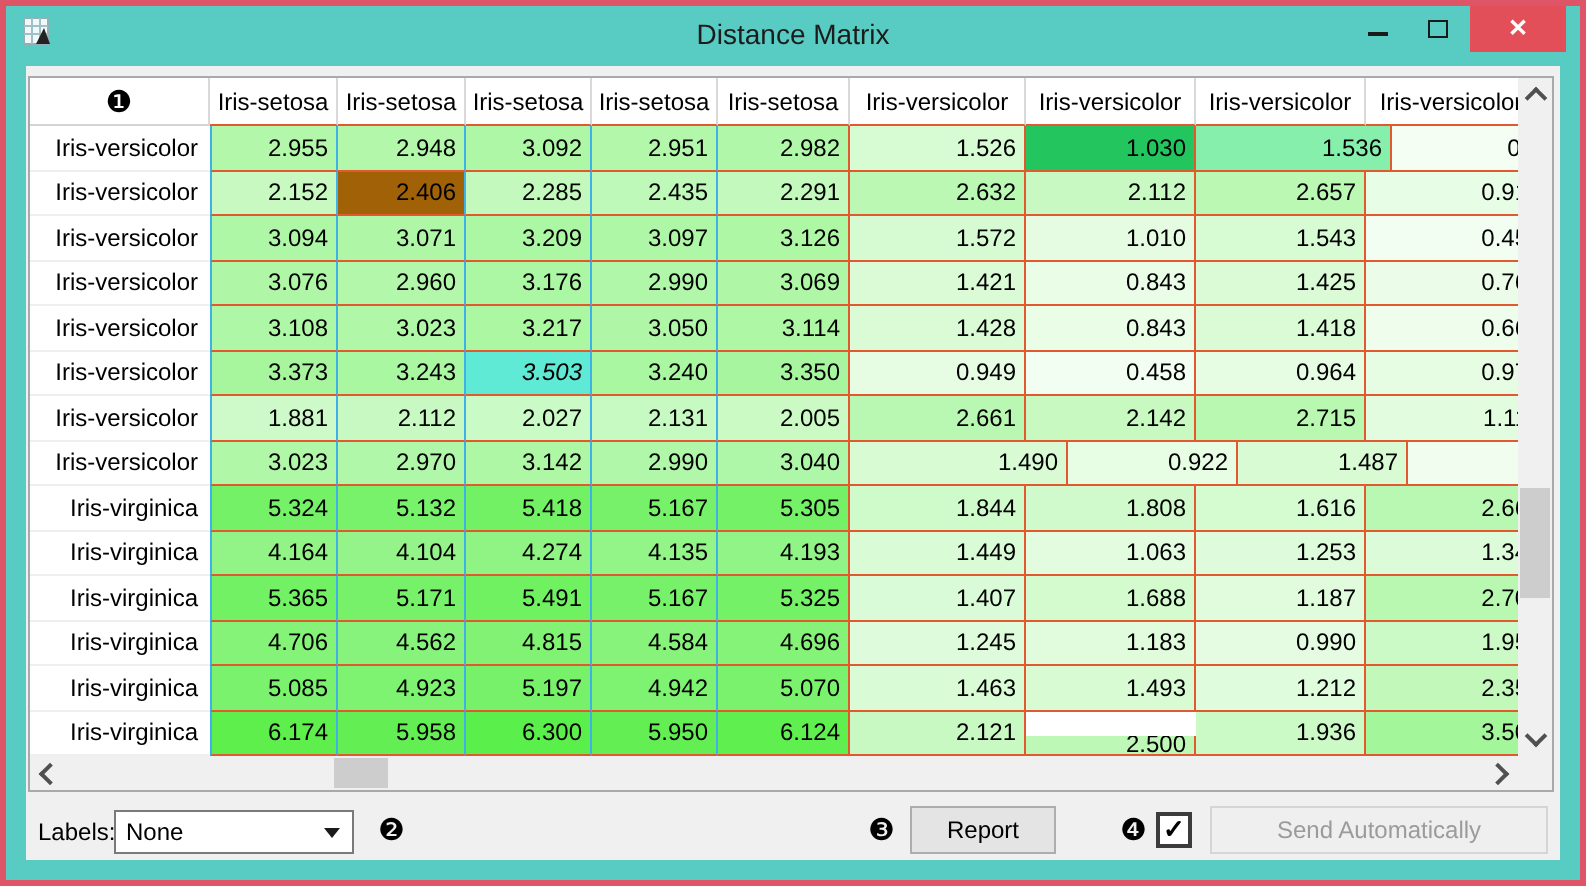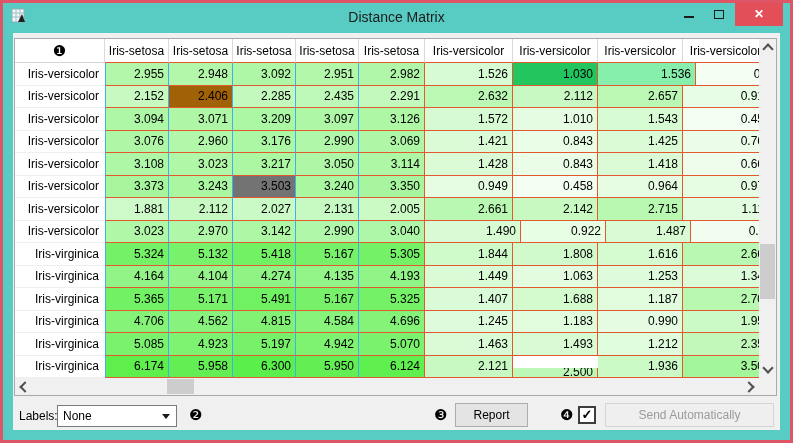"3.503" div.m-cell { background: #737373 -> #5eead4; font-style: none -> italic }
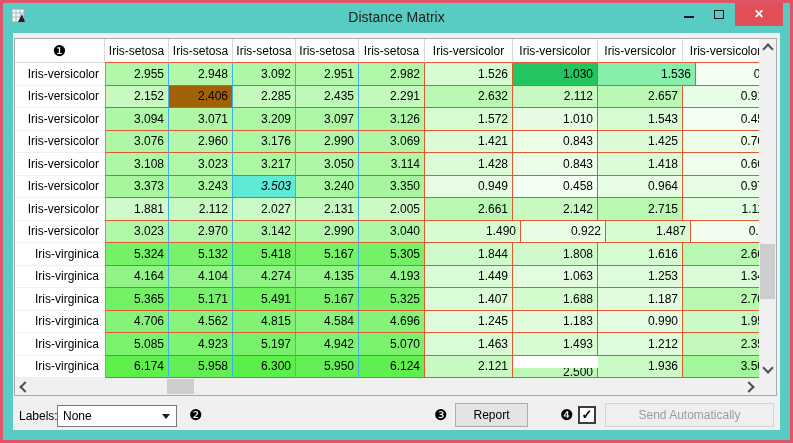"1.490" div.m-cell { width: 96px -> 109px }
